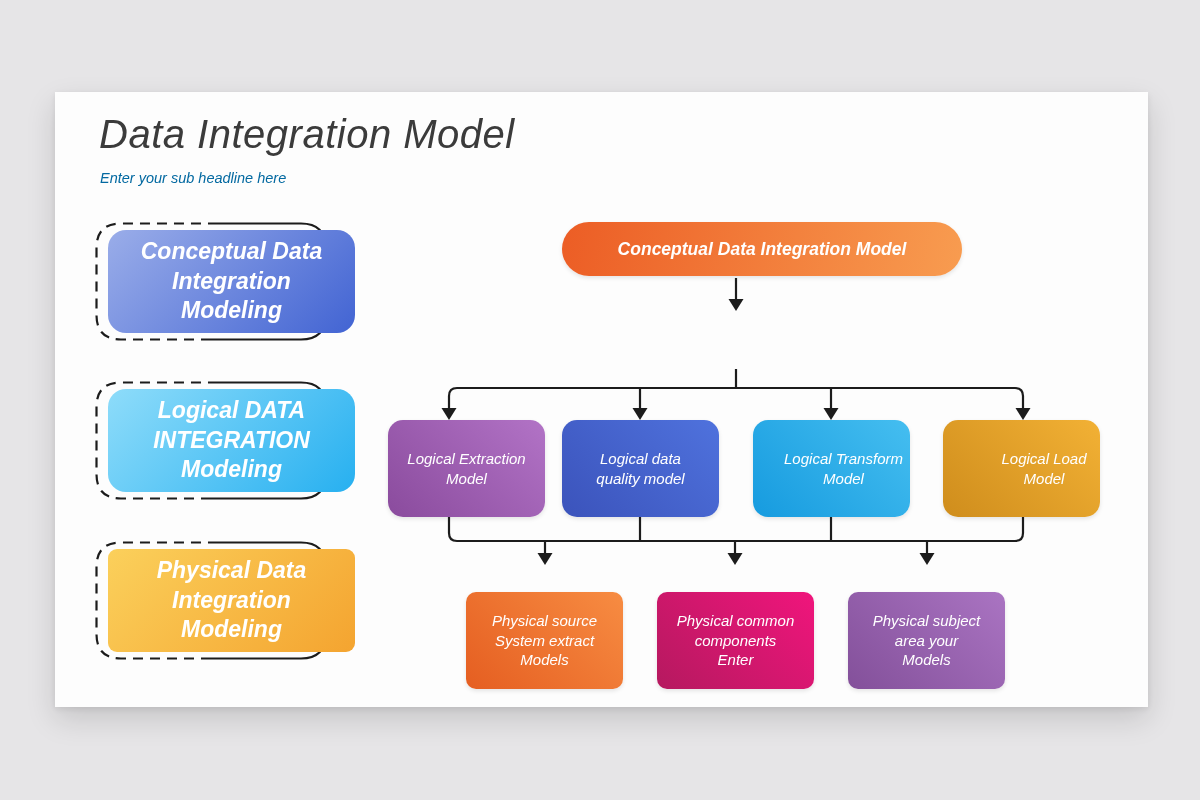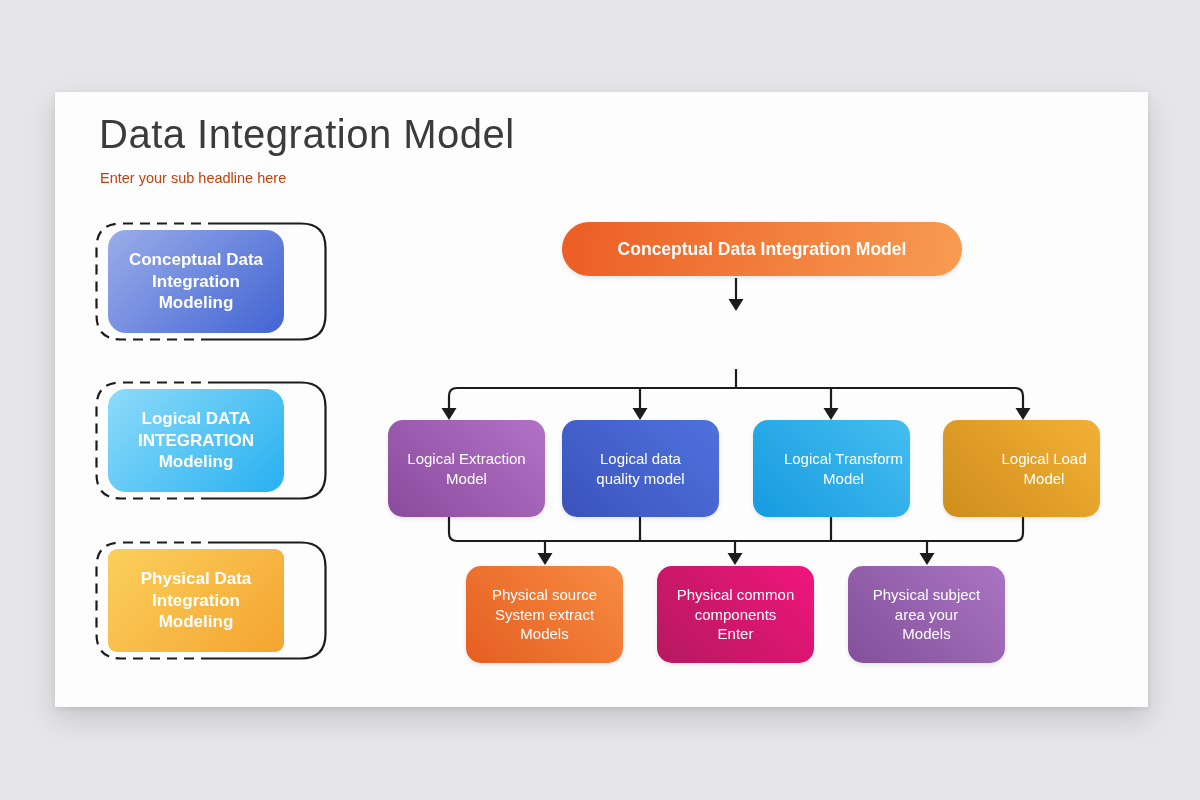"Data Integration Model" .stage { font-style: none -> italic }
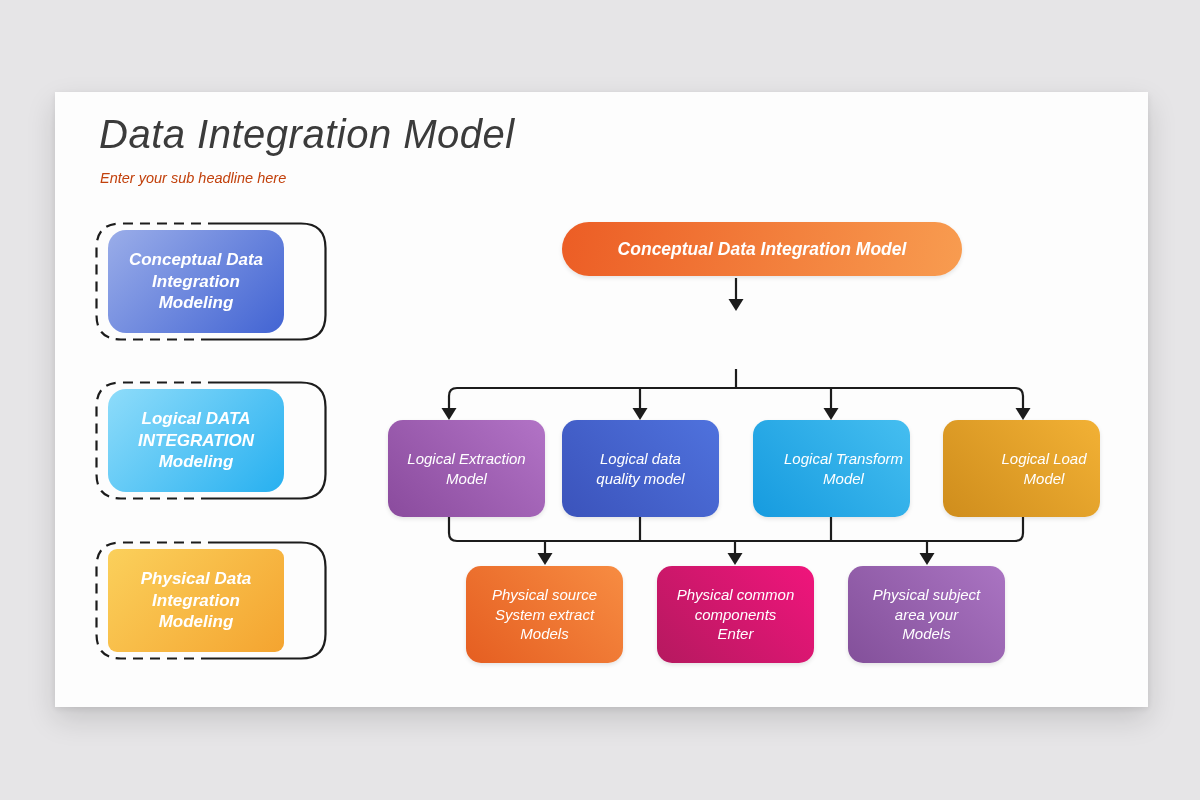"Enter your sub headline here" .page-subtitle { color: #c2410c -> #0369a1 }
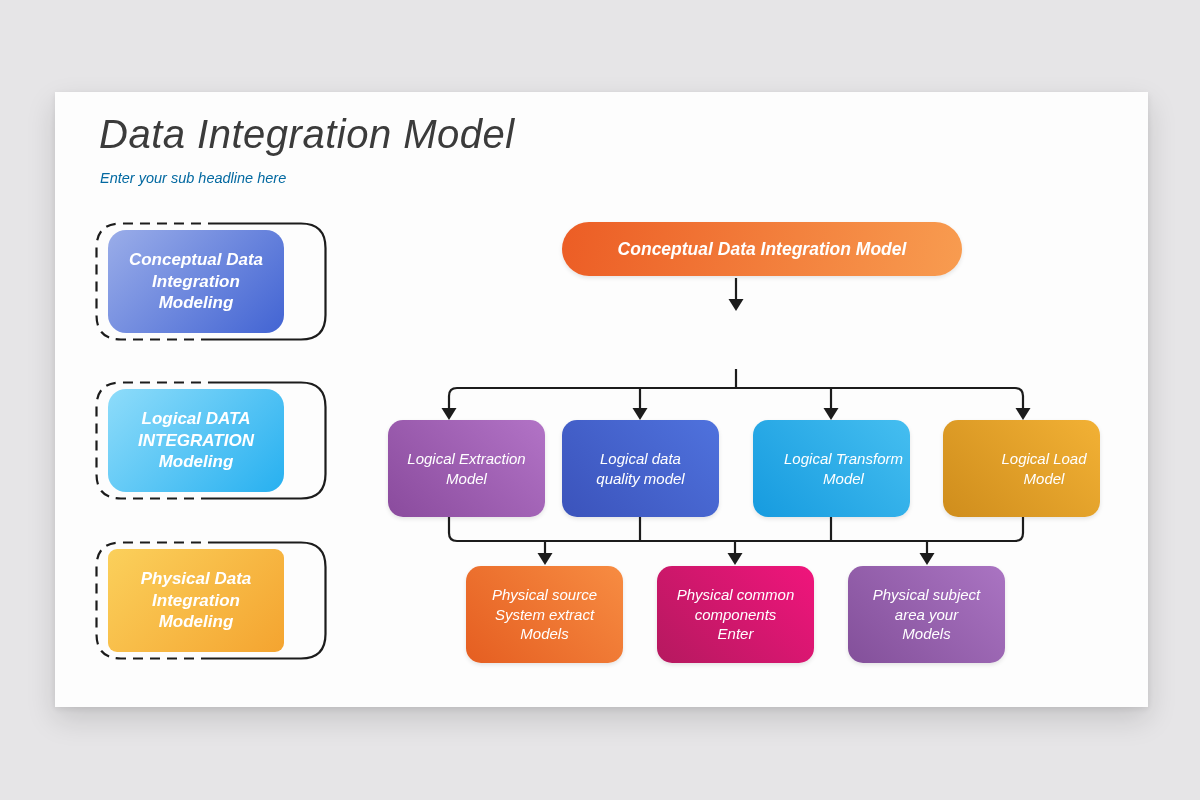"Conceptual Data" .side-box { font-size: 17px -> 23px; width: 176px -> 247px }
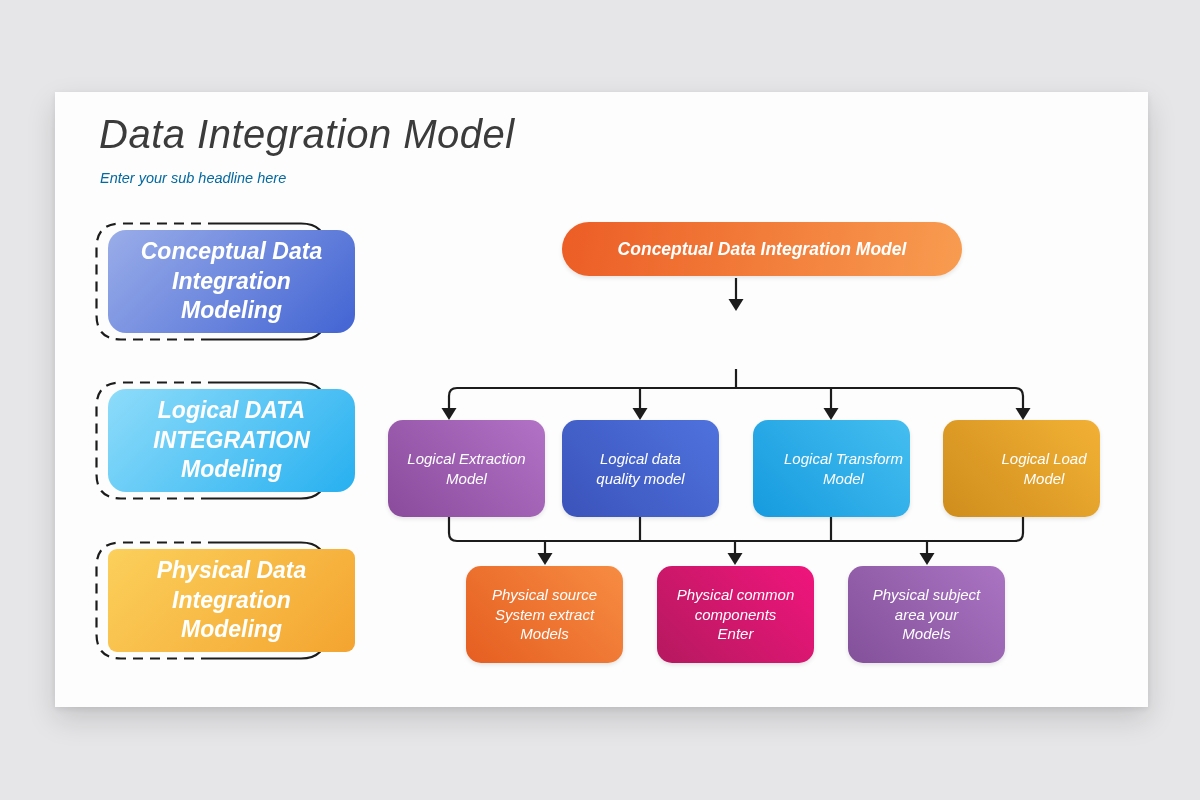"Physical source" .row4 .node { border-radius: none -> 10px; top: 474px -> 500px }
